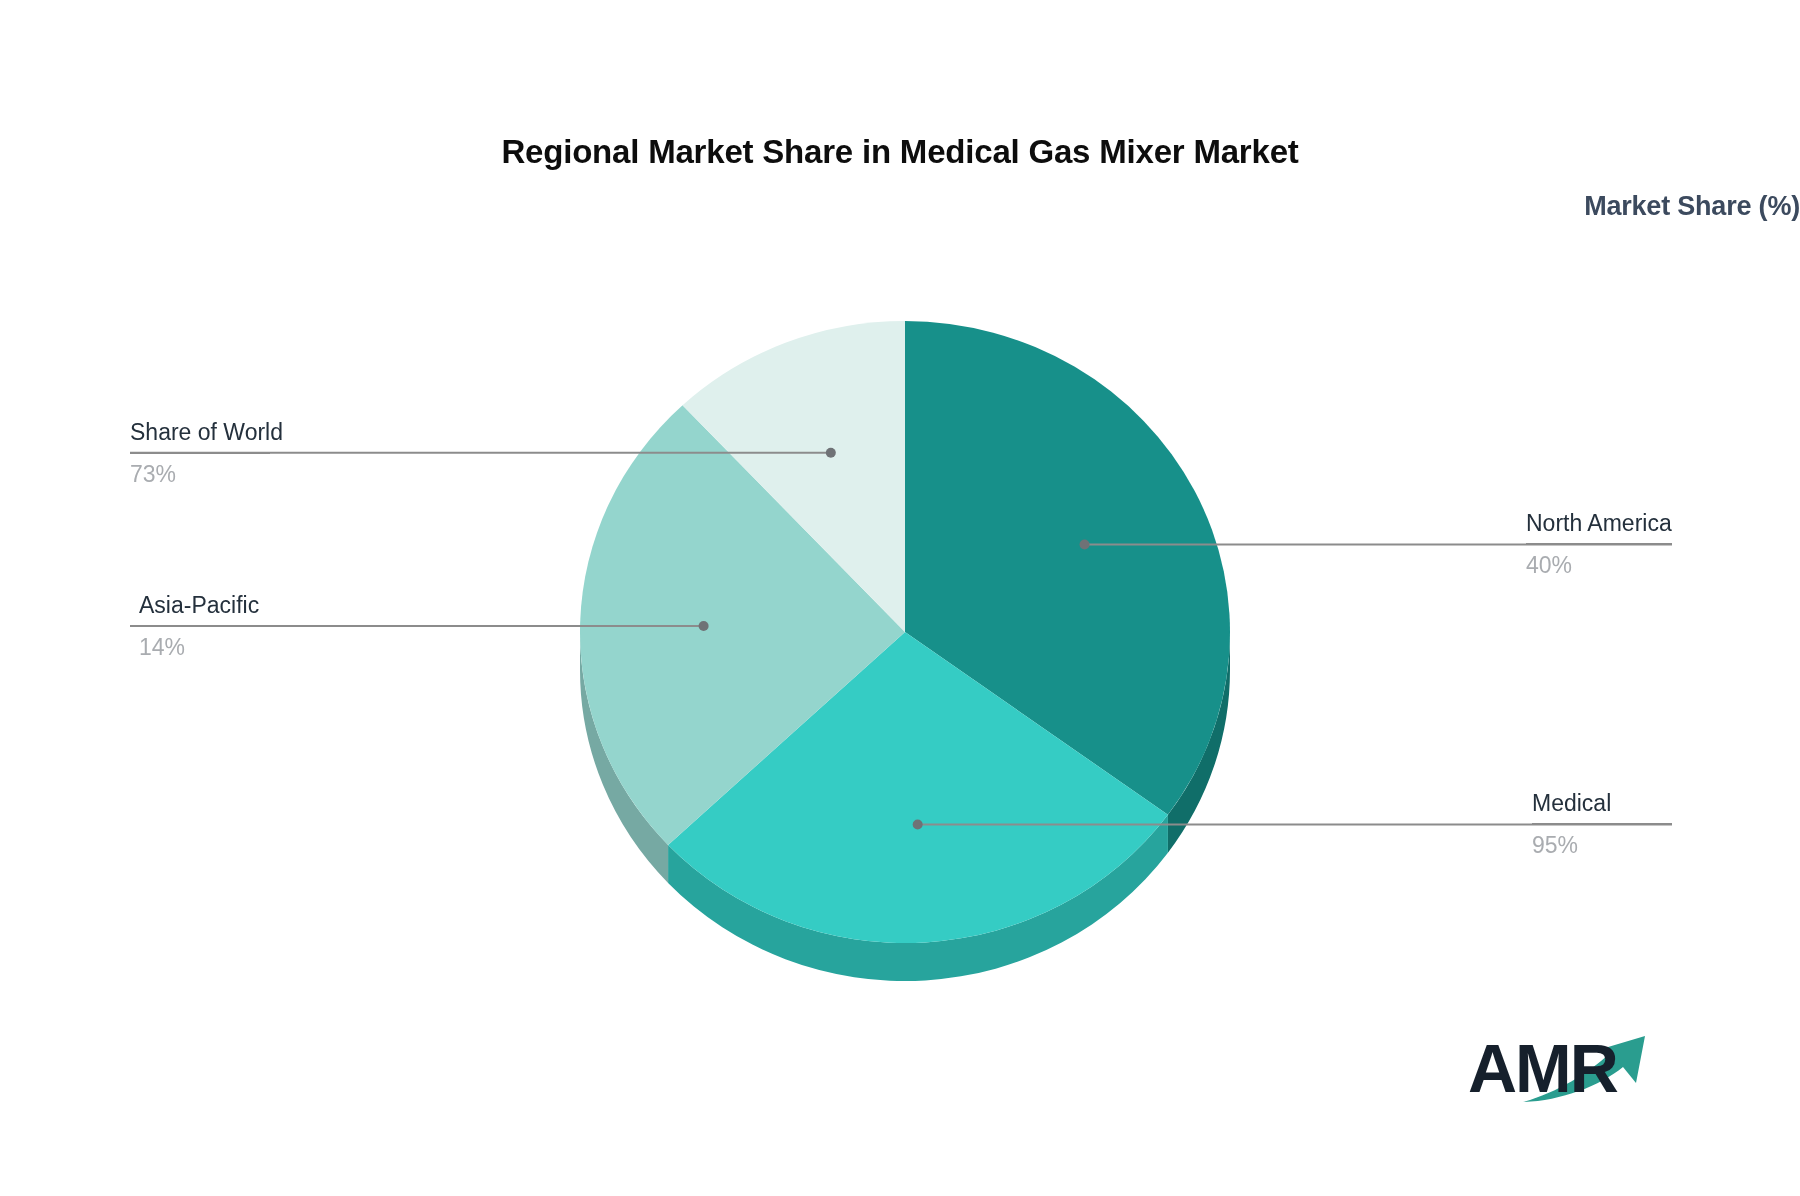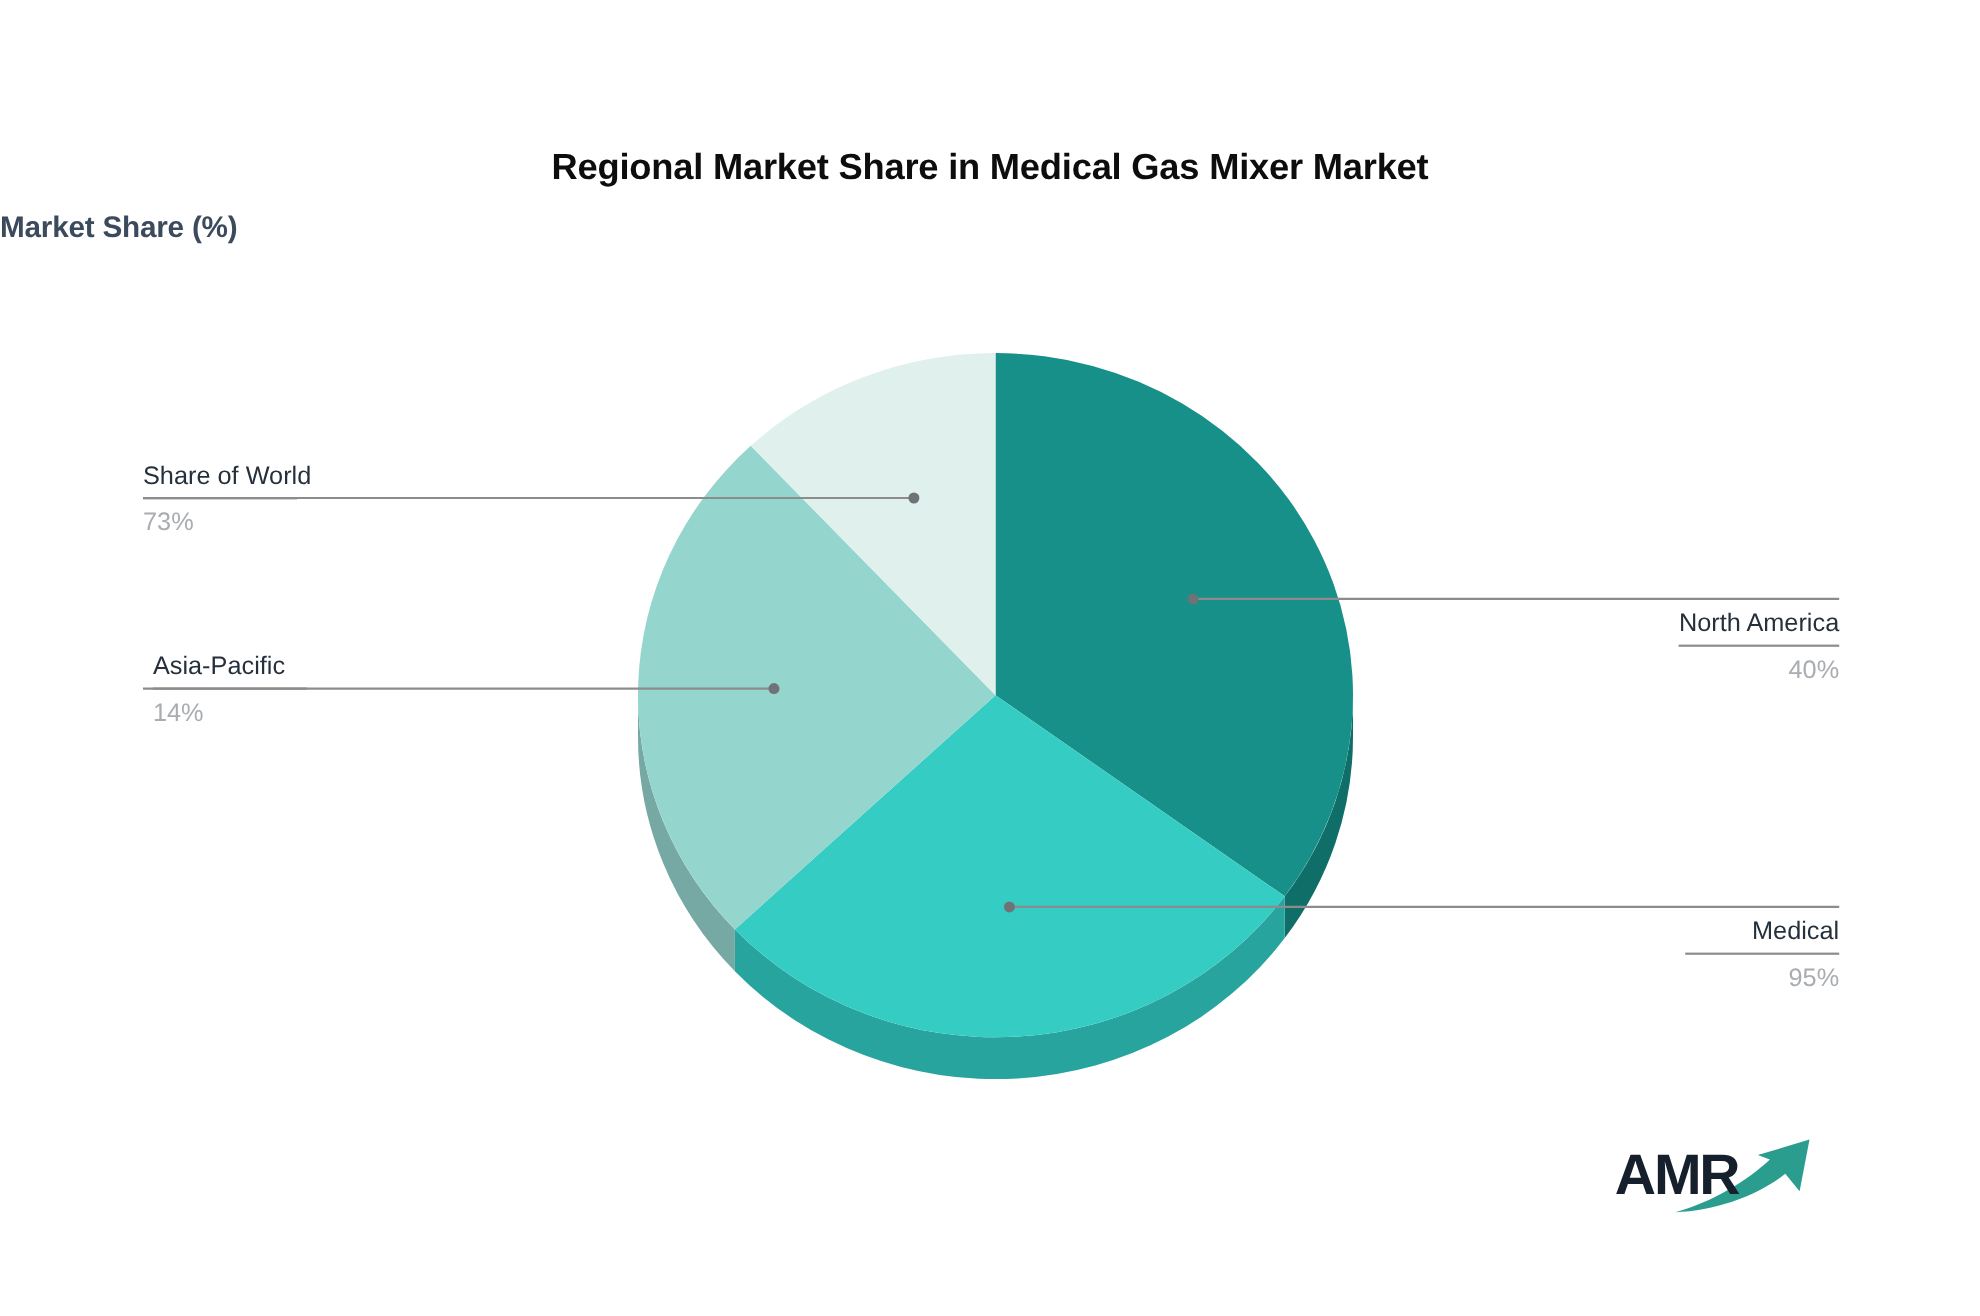"Market Share (%)" .chart-subtitle { text-align: left -> right }
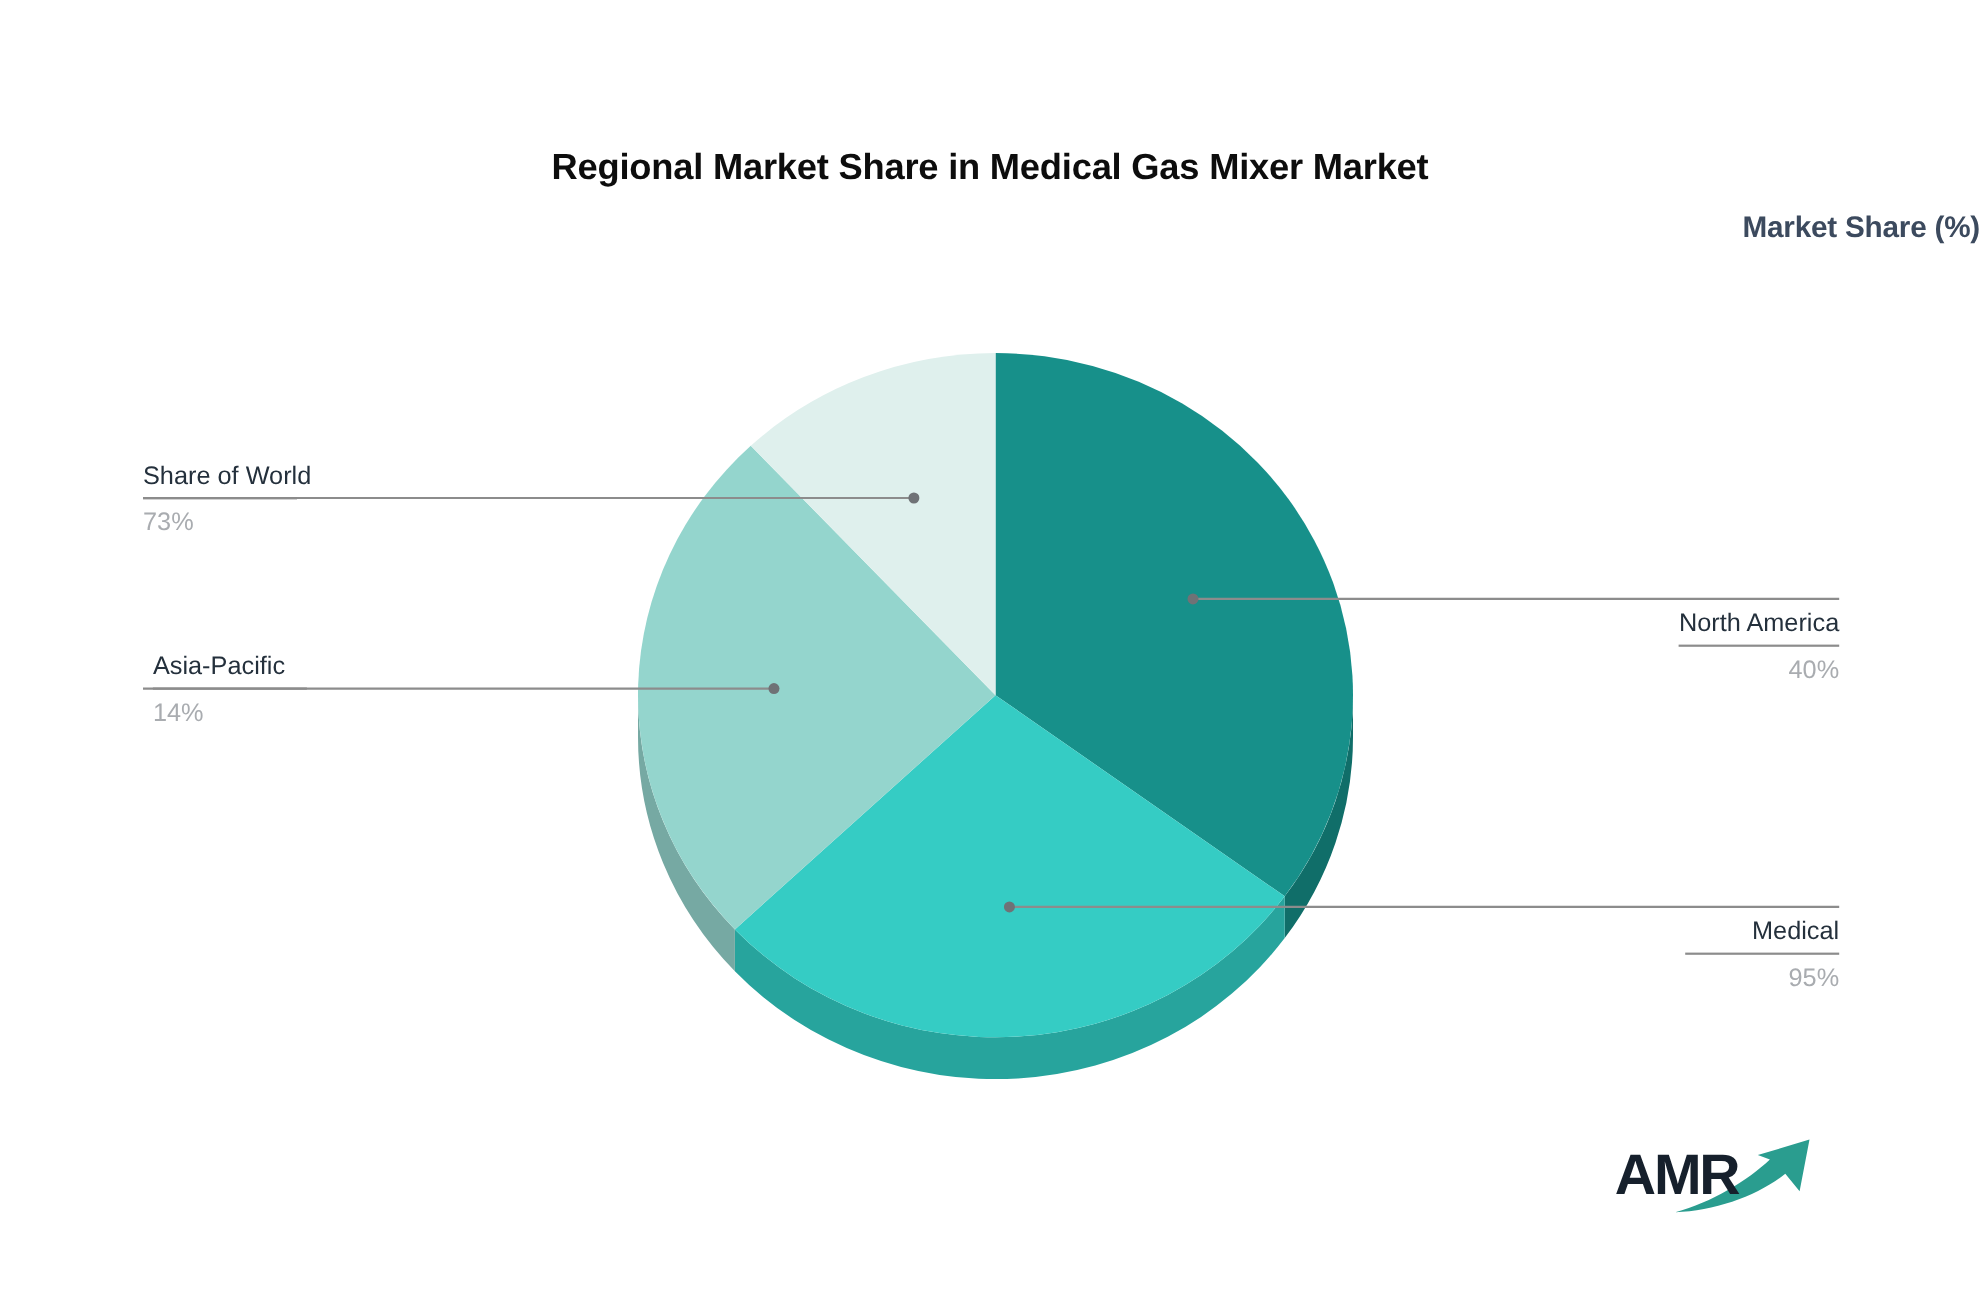"North America" .callout.right { margin-top: 43px -> none; text-align: right -> left }
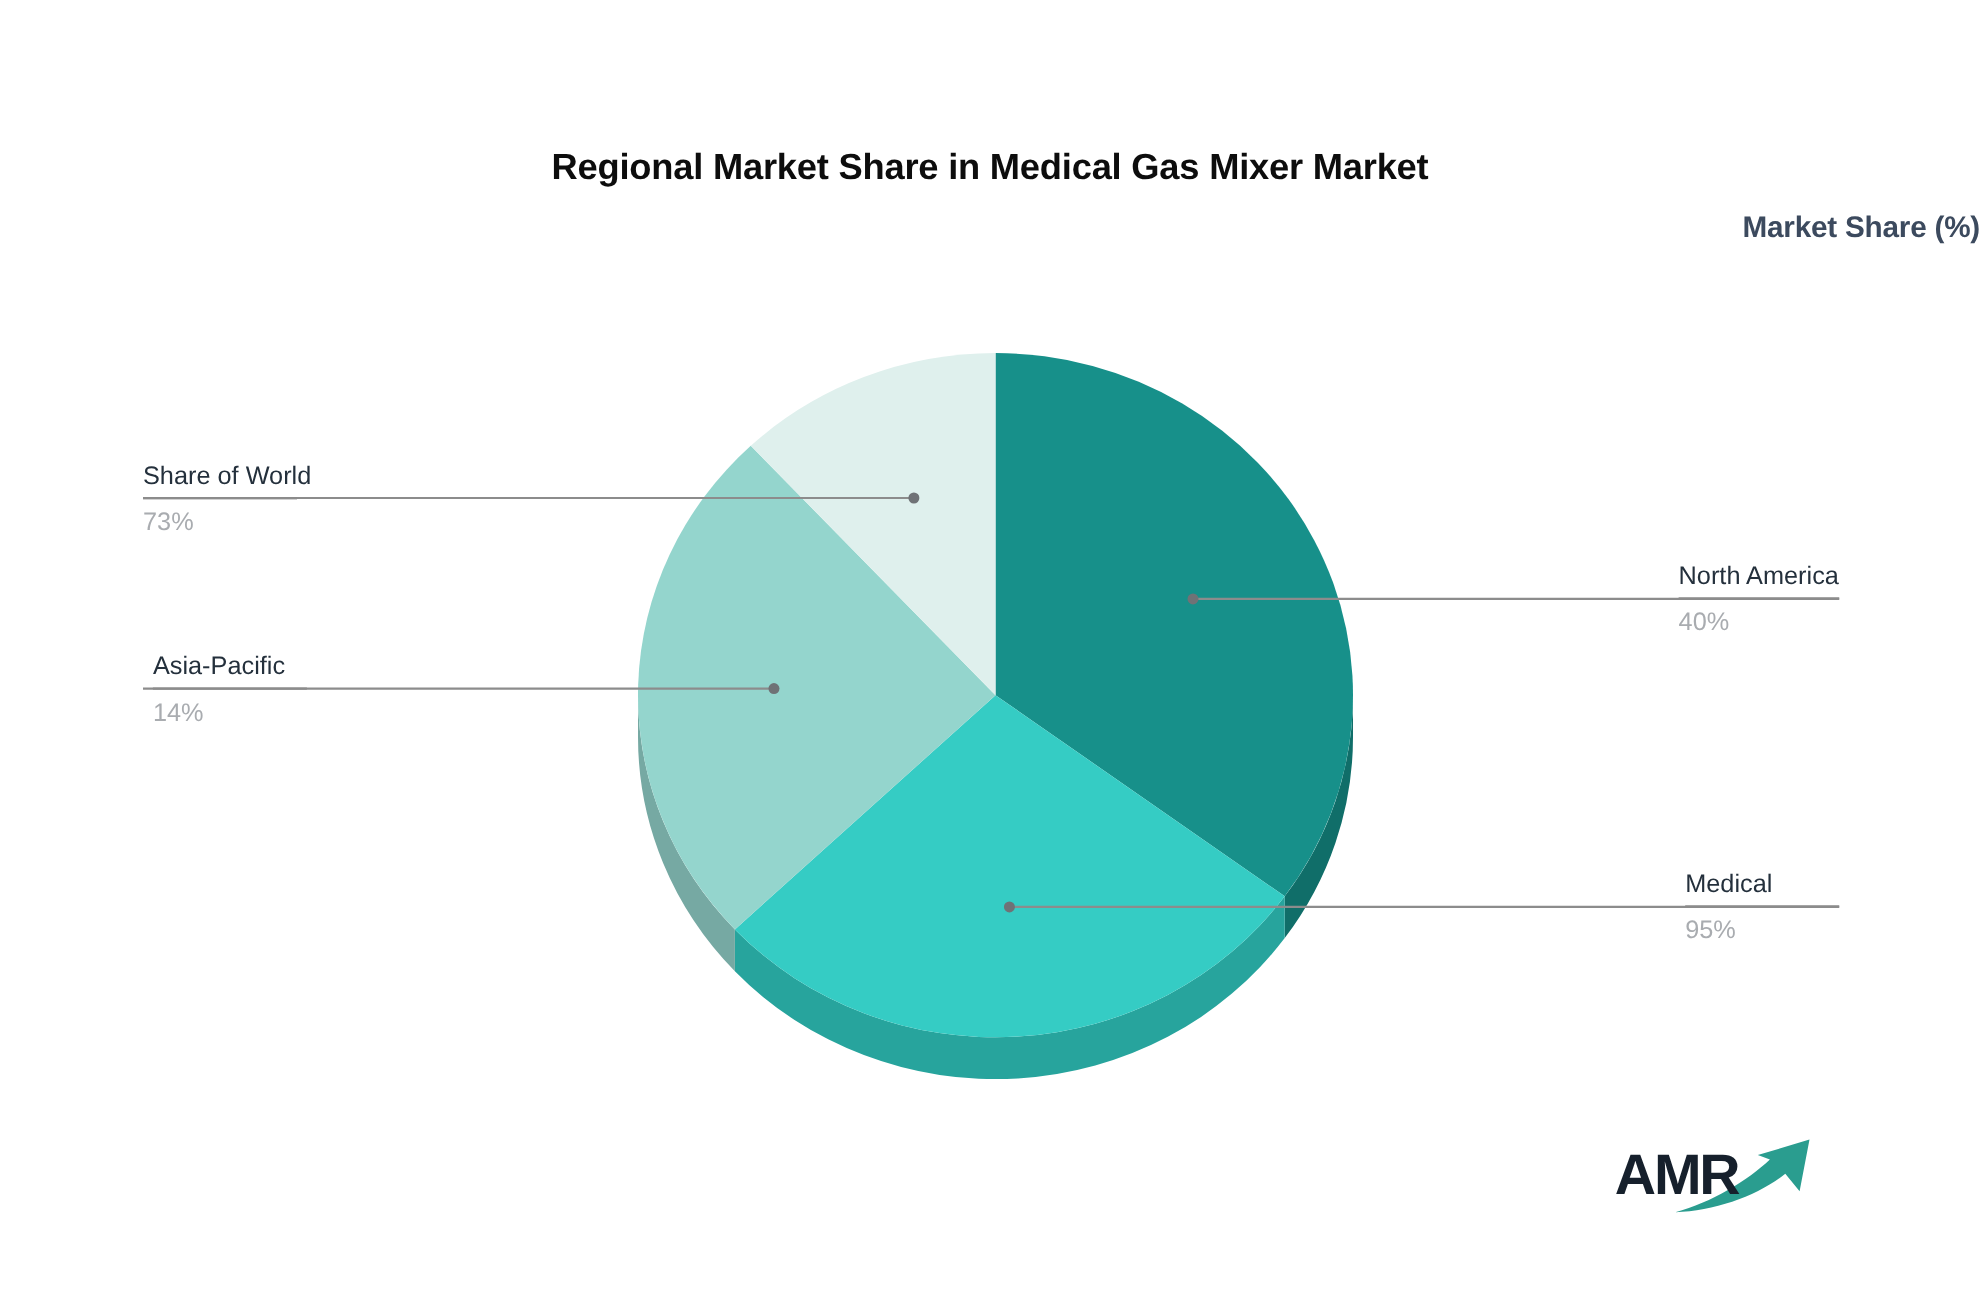"AMR" .amr-logo .amr-text { font-size: 52px -> 68px }
